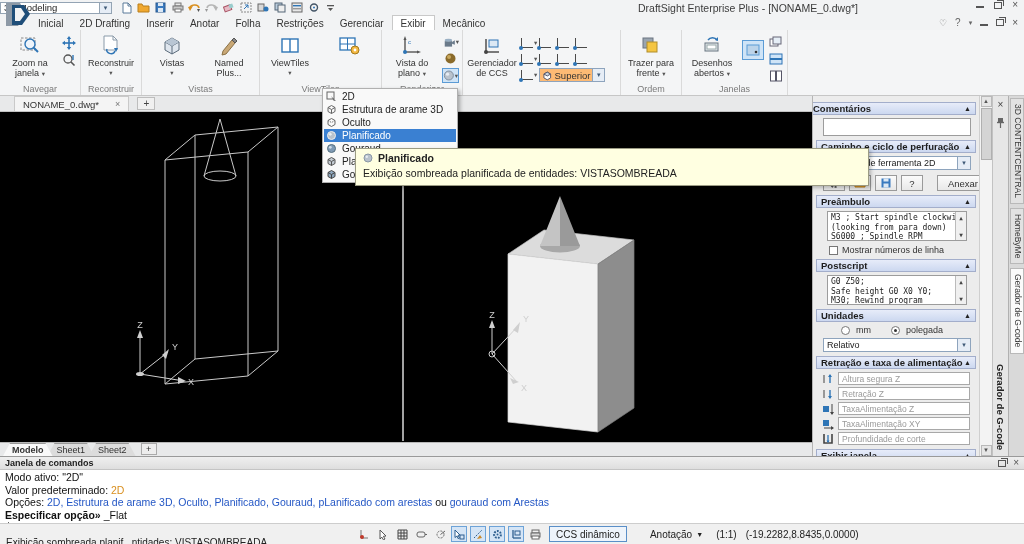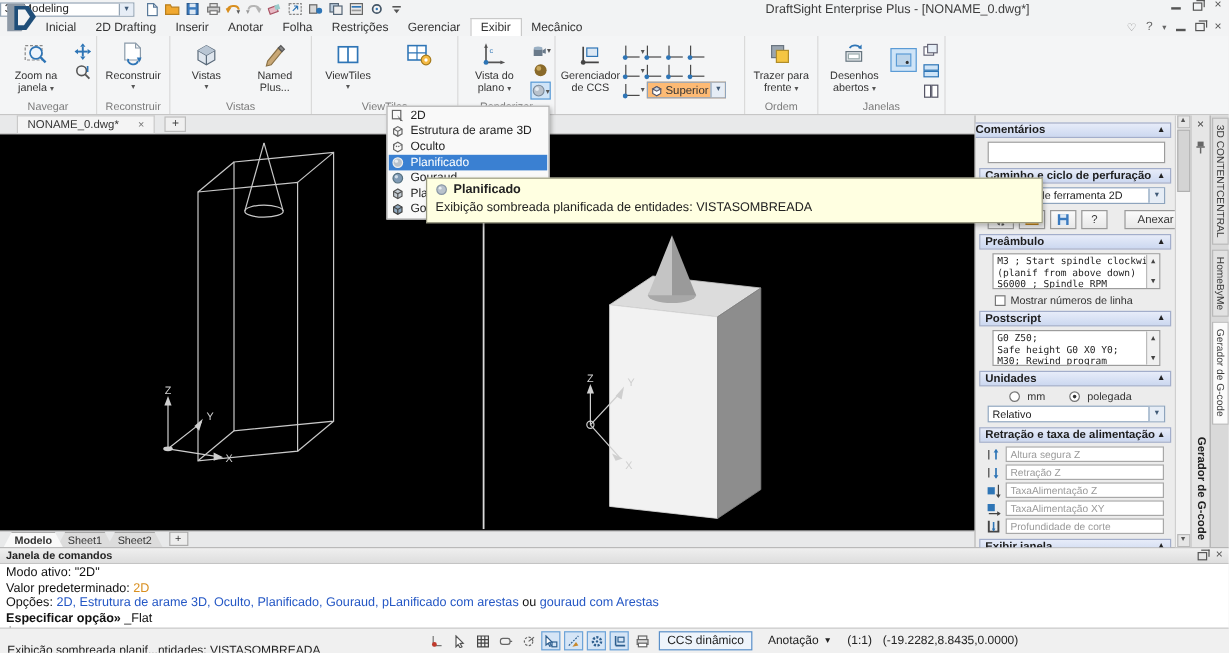"(planif from above down)" div { text: planif from above -> looking from para }
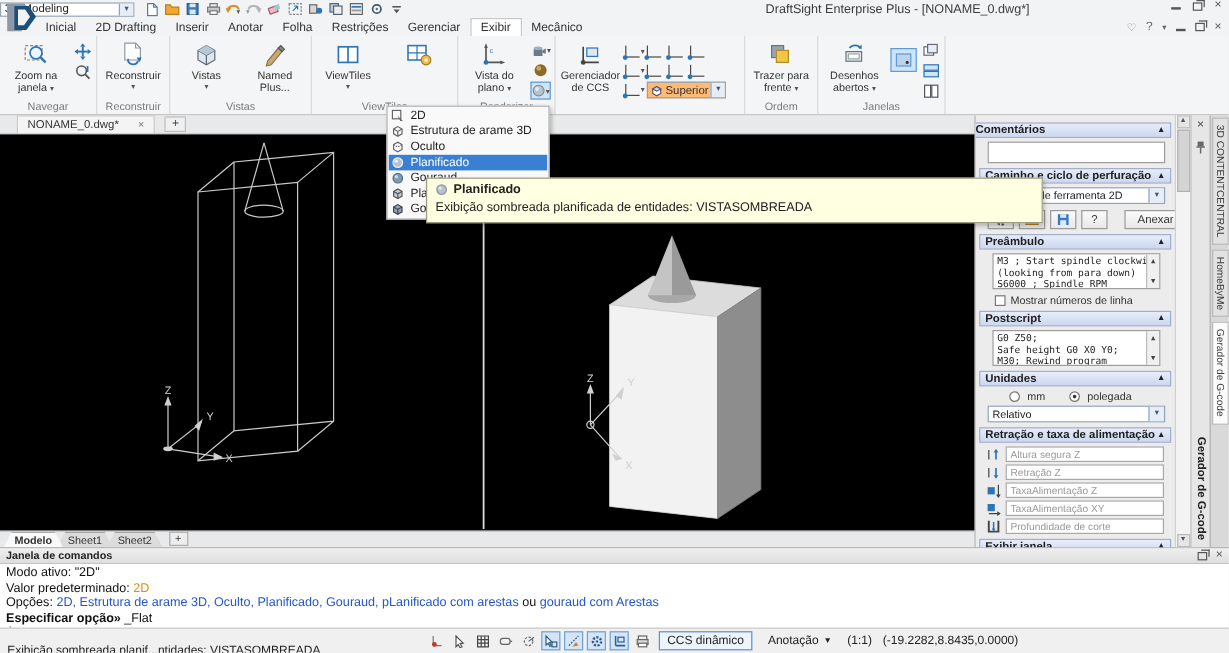"Anotação" .anno { margin-left: 10px -> 20px }
